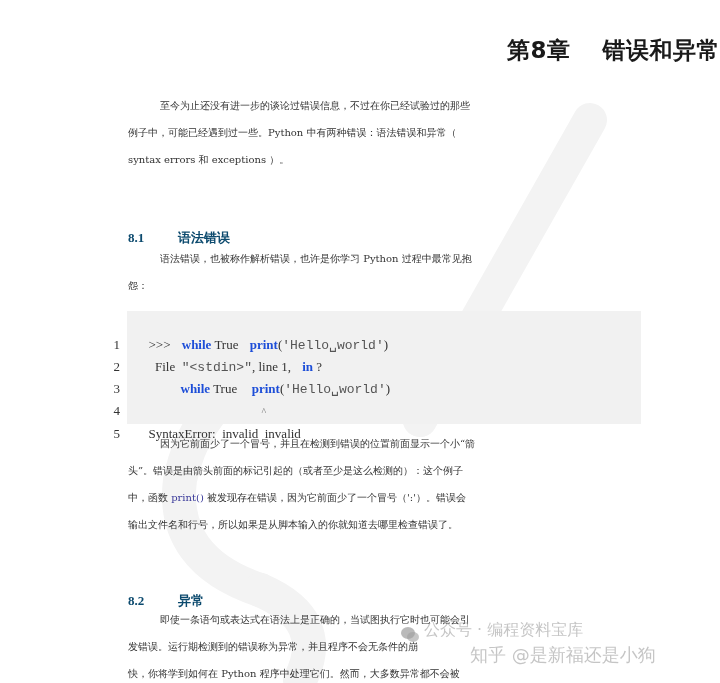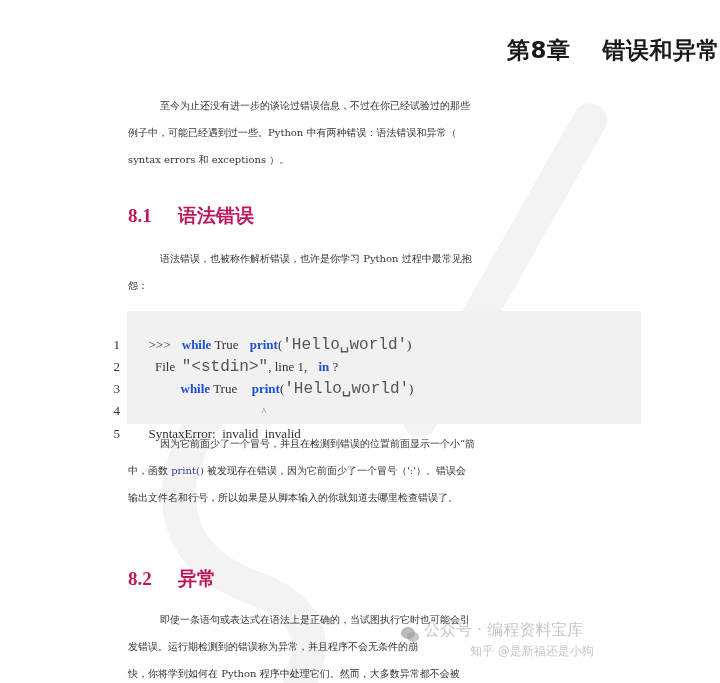"8.1 语法错误" .section-title { color: #be185d -> #0c4a6e; font-size: 19px -> 13px; margin-top: none -> 26px }
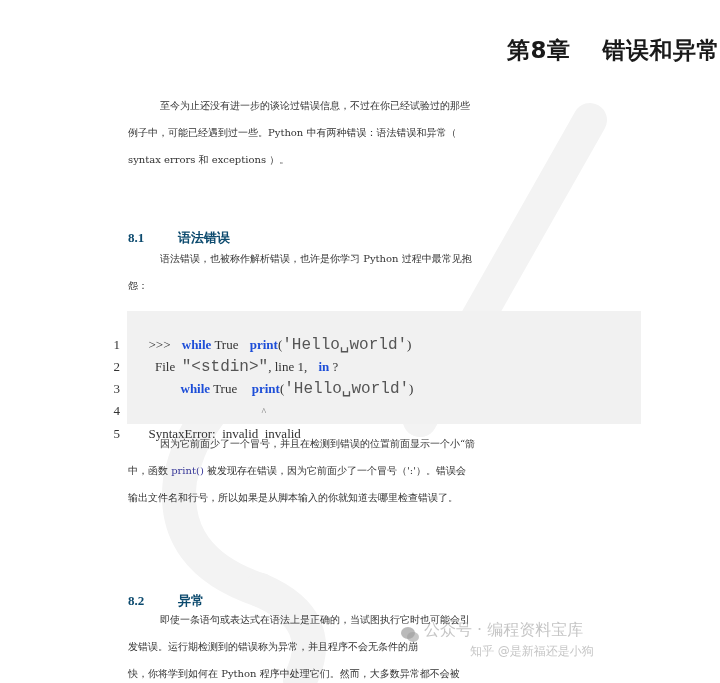"'Hello␣world'" .mono { font-size: 16px -> 13px }
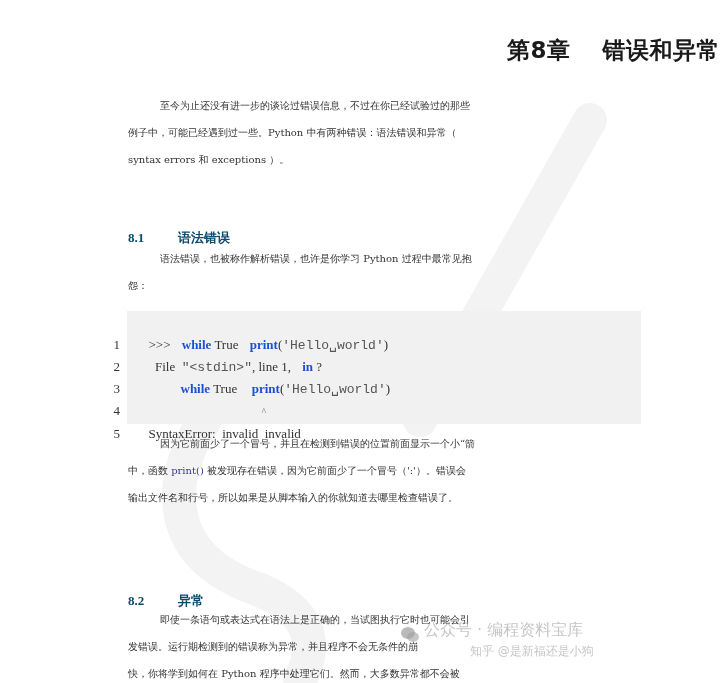"头”。错误是由箭头前面的标记引起的（或者至少是这么检测的）：这个例子" div { html: none -> <div>头”。错误是由箭头前面的标记引起的（或者至少是这么检测的）：这个例子</div> }
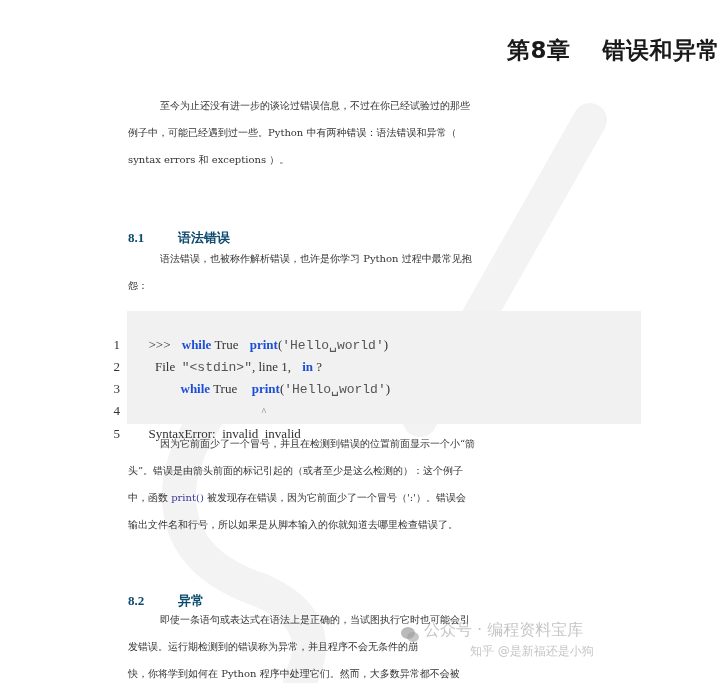"知乎 @是新福还是小狗" div.overlay-wm { font-size: 12px -> 18px }
